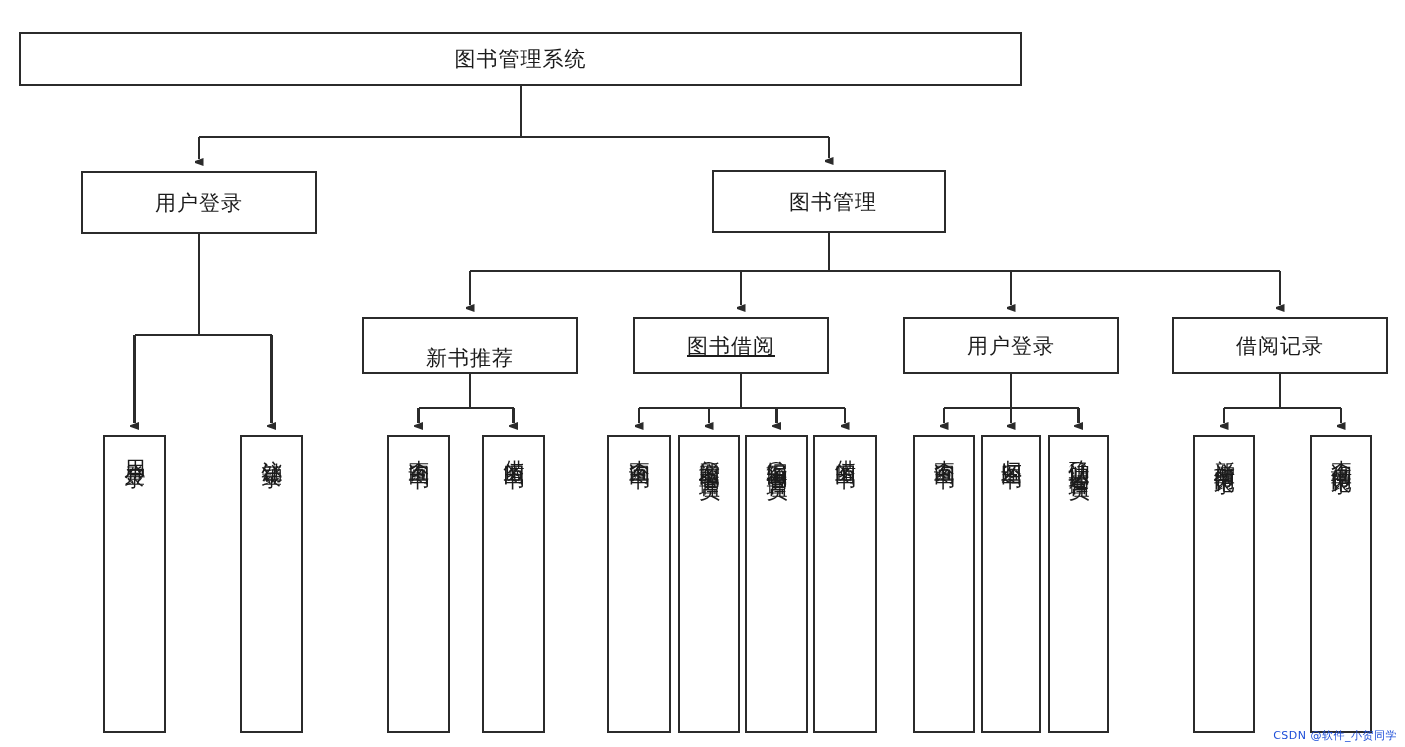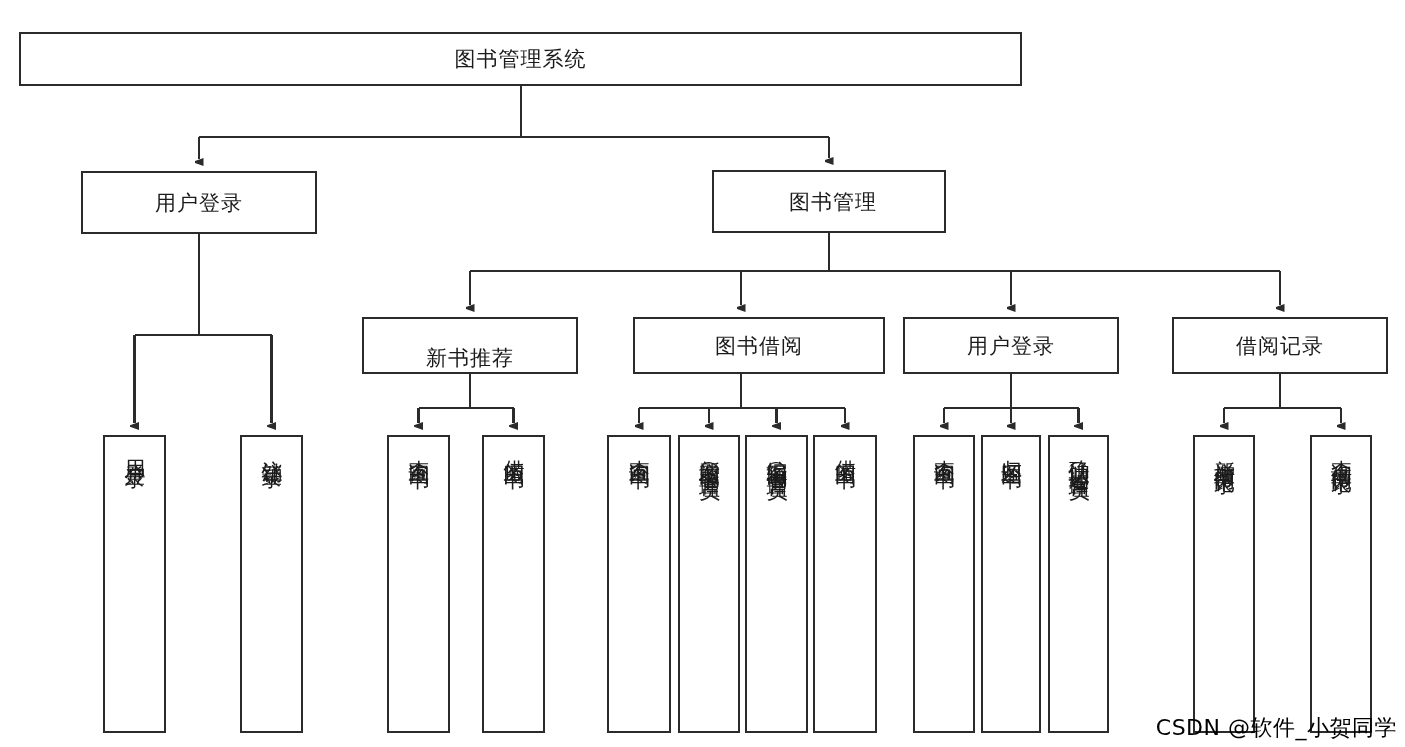"图书借阅" div.node { text-decoration: none -> underline; width: 252px -> 196px }
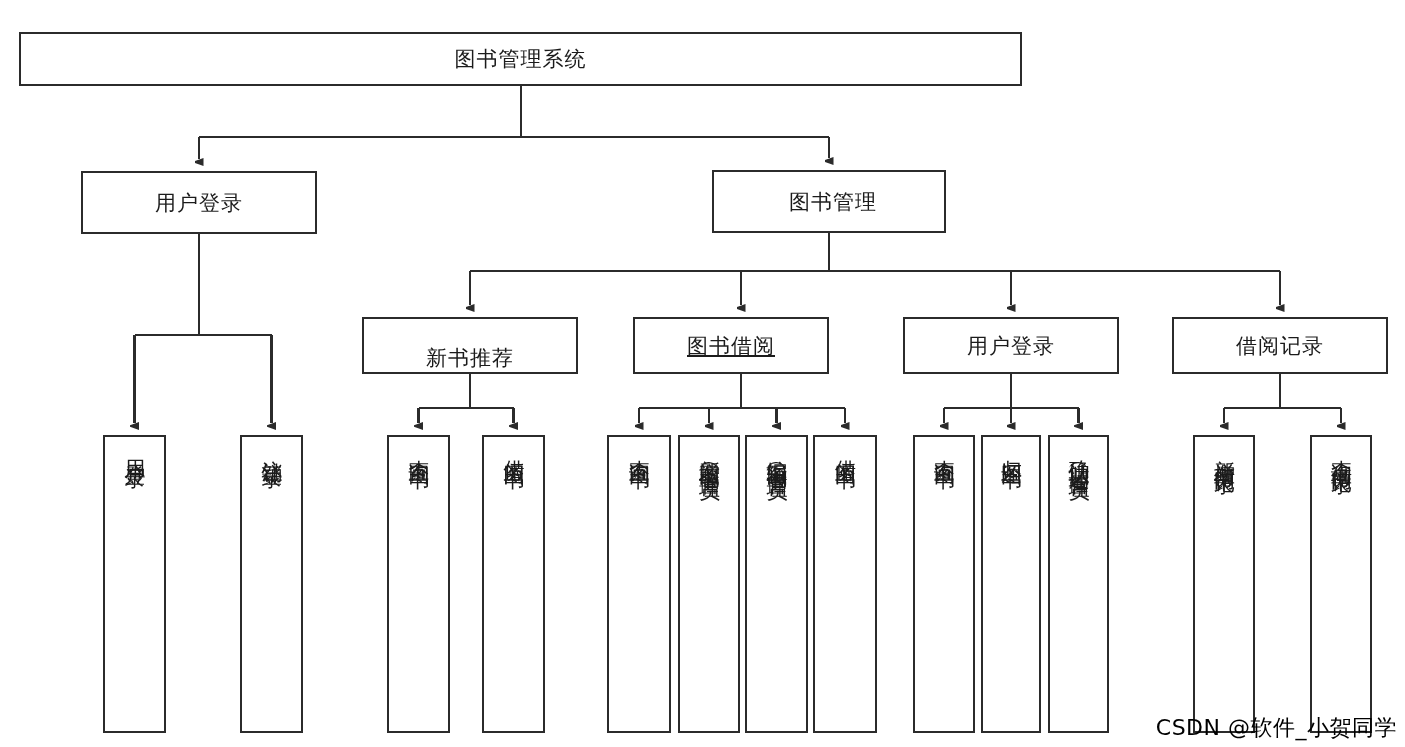"CSDN @软件_小贺同学" #watermark { color: #000000 -> #1d4ed8; font-size: 22px -> 11px }
